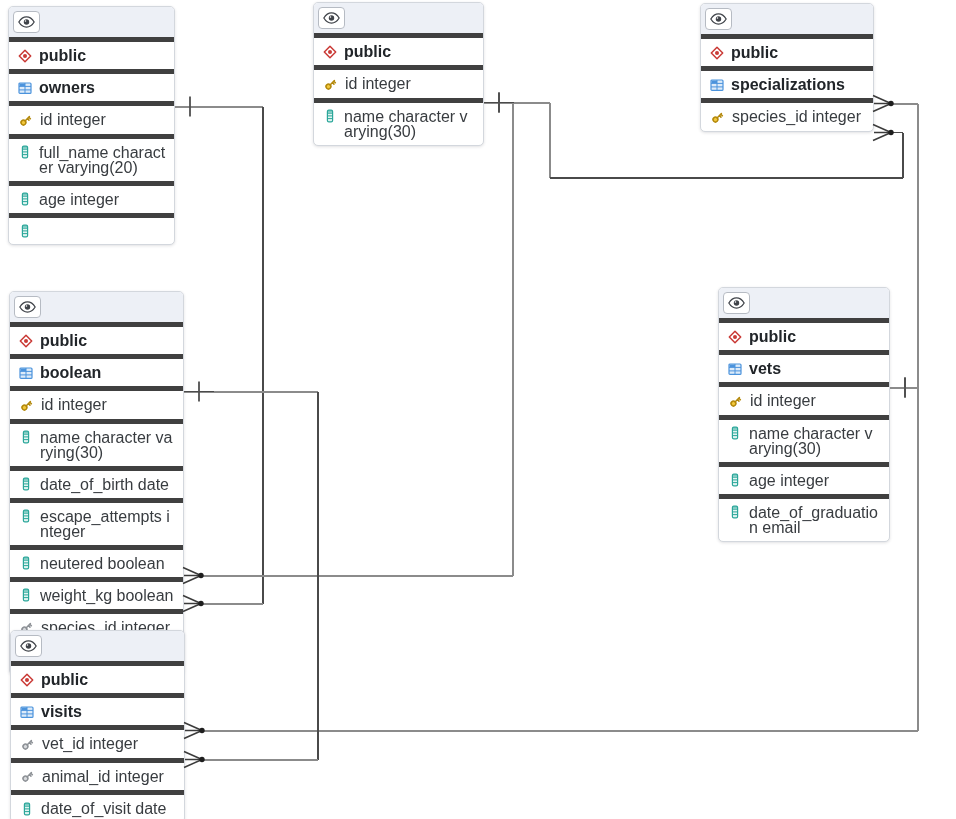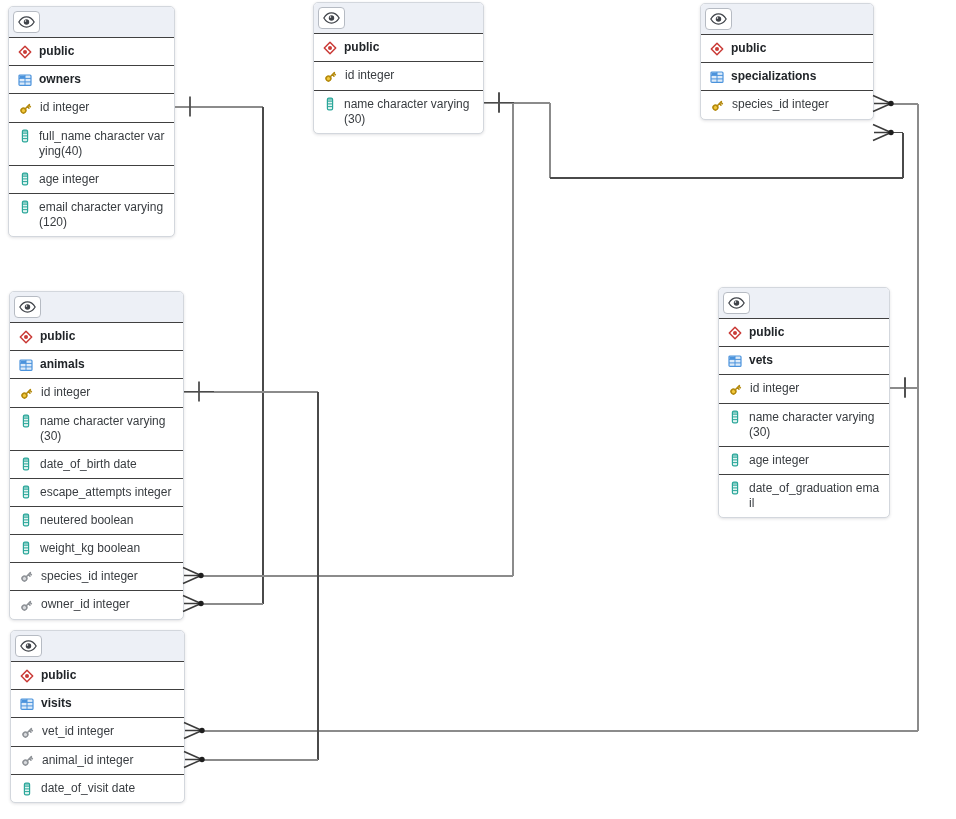"public" .row { border-top: 1px solid #404040 -> 5px solid #404040; font-size: 12px -> 16px }
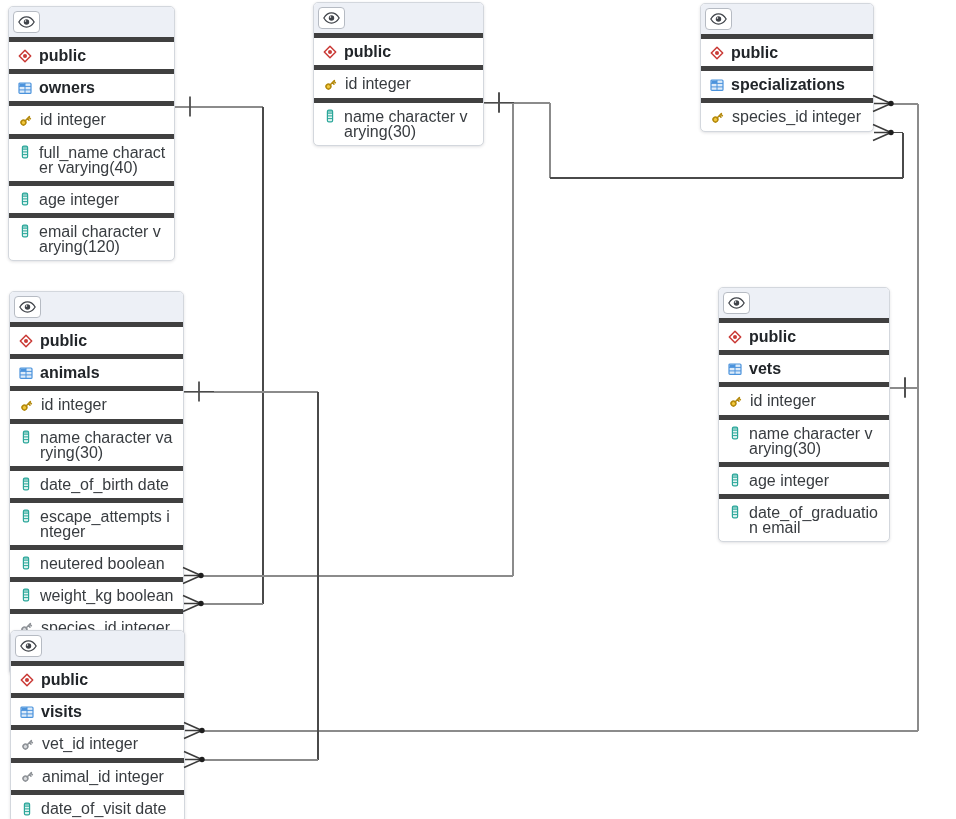"full_name character varying(40)" span.rlabel { text: 40 -> 20 }
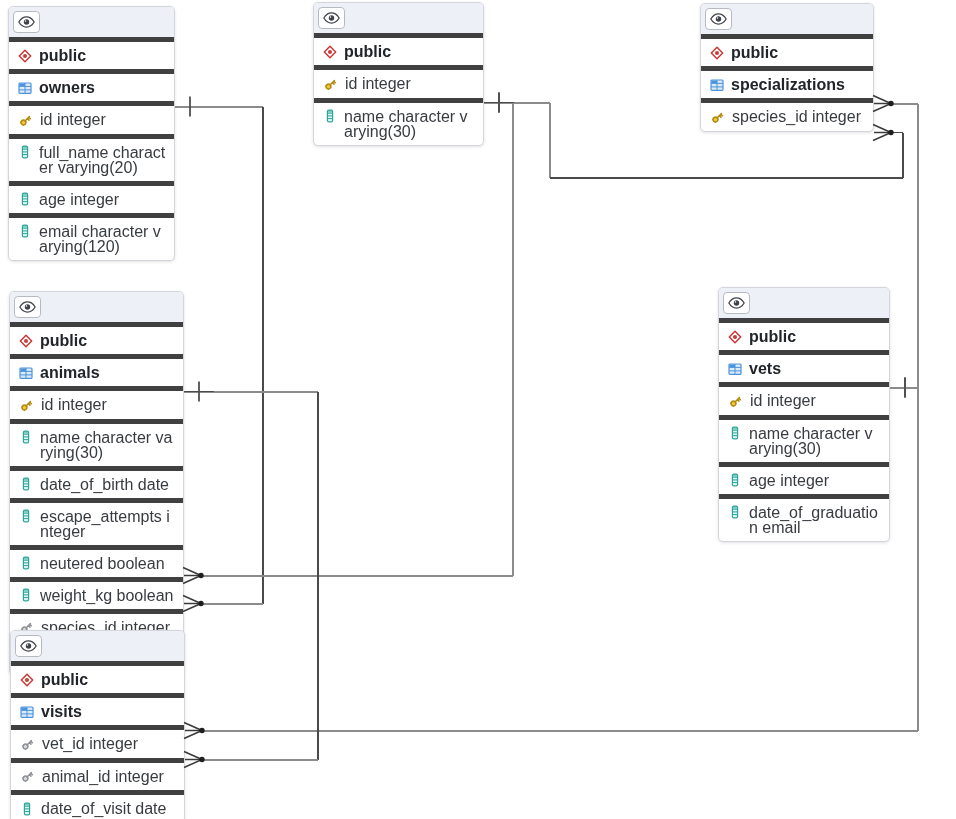"email character varying(120)" span.rlabel { html: <span>email character varying(120)</span> -> none }
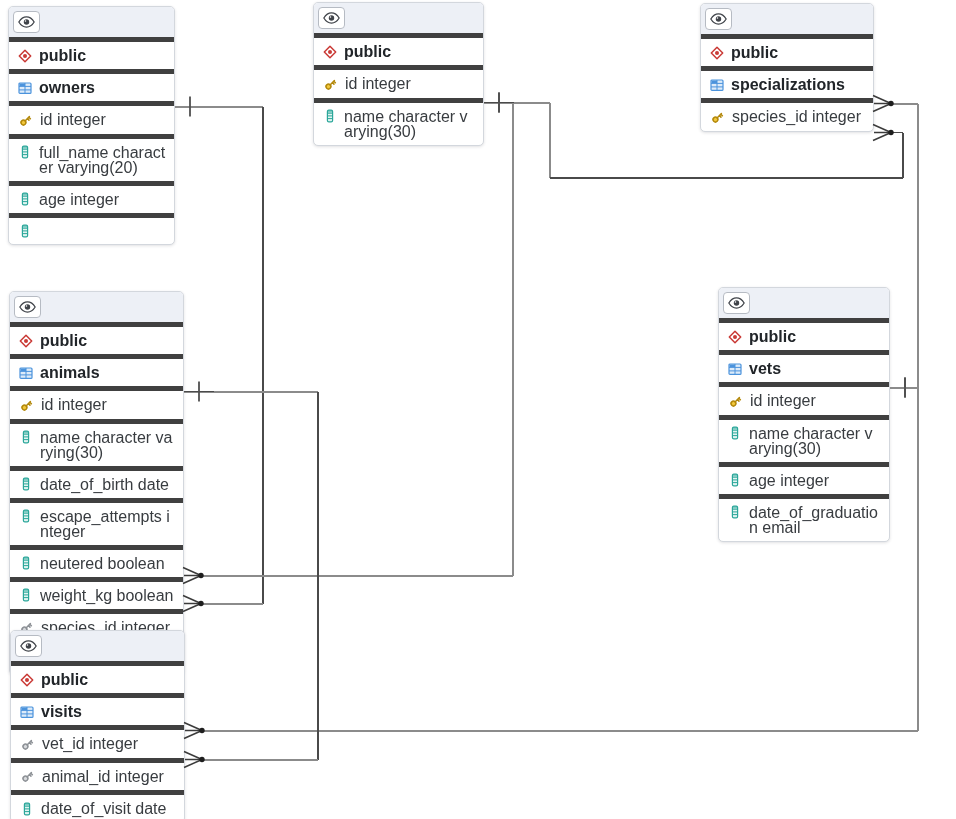"animals" span.rlabel { text: animals -> boolean }
